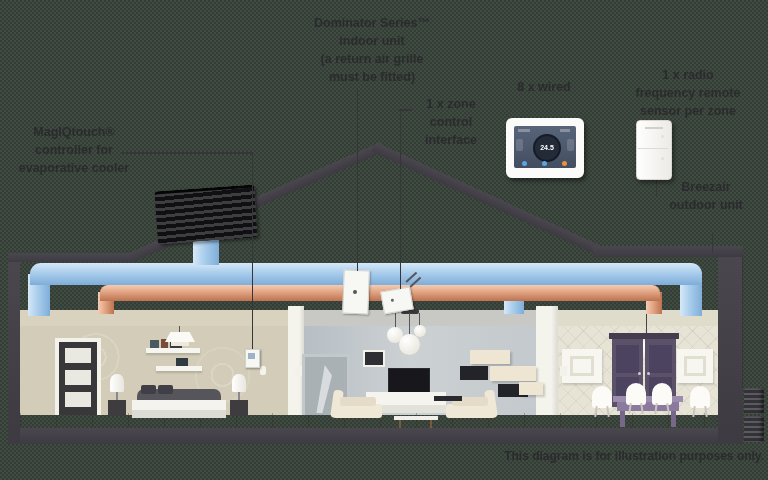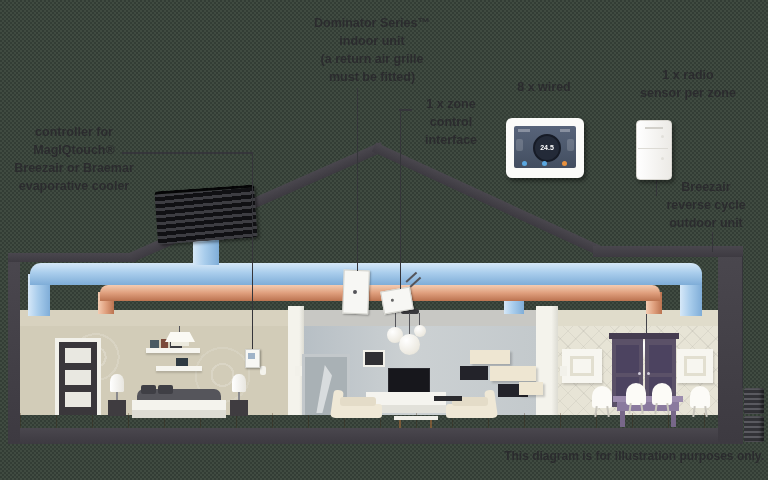"frequency remote" span { html: none -> <span>frequency remote</span> }
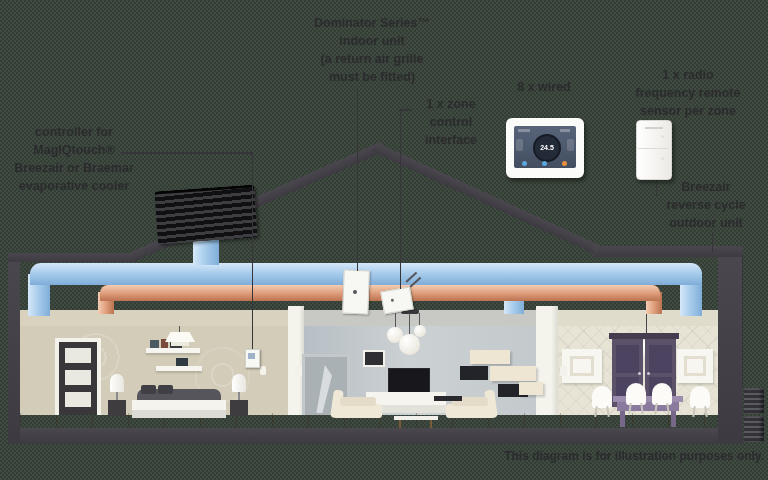"controller for" span { order: before "MagIQtouch®" -> after "MagIQtouch®" }
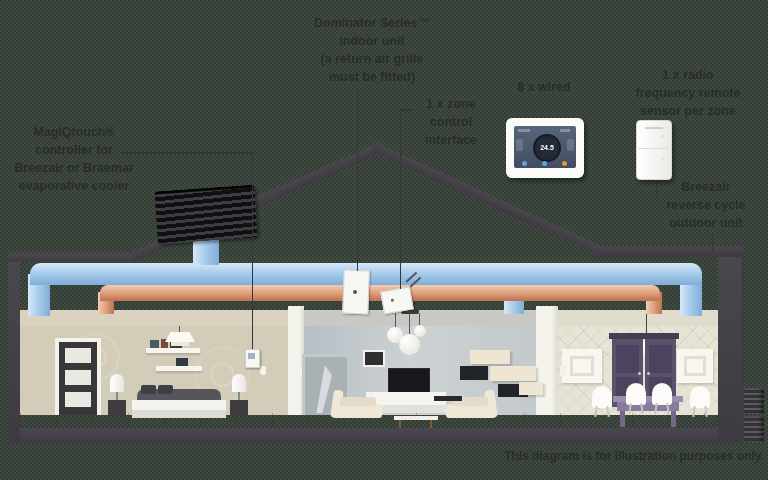"Breezair or Braemar" span { html: <span>Breezair or Braemar</span> -> none }
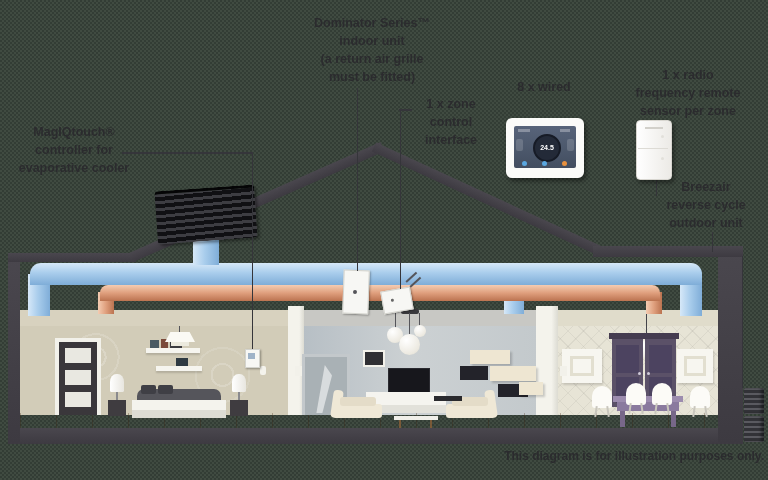"reverse cycle" span { html: <span>reverse cycle</span> -> none }
